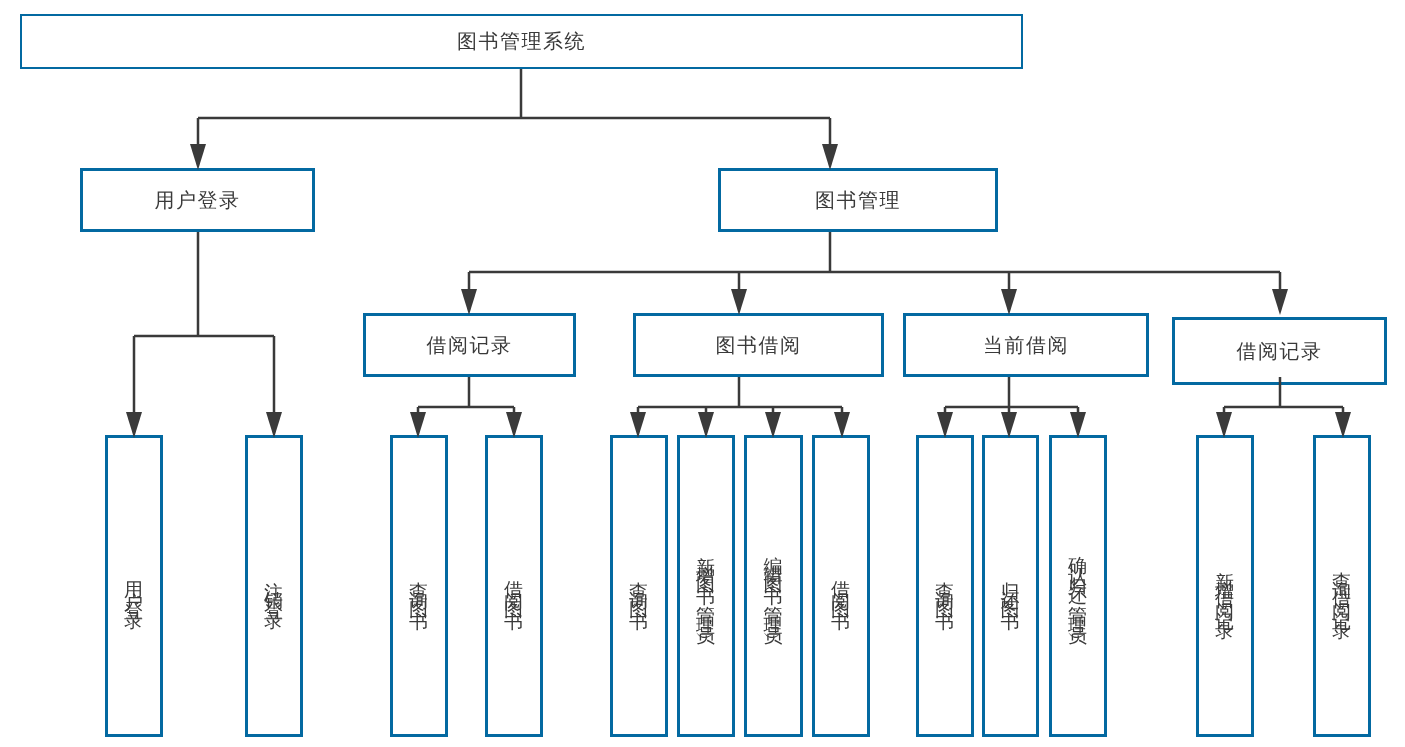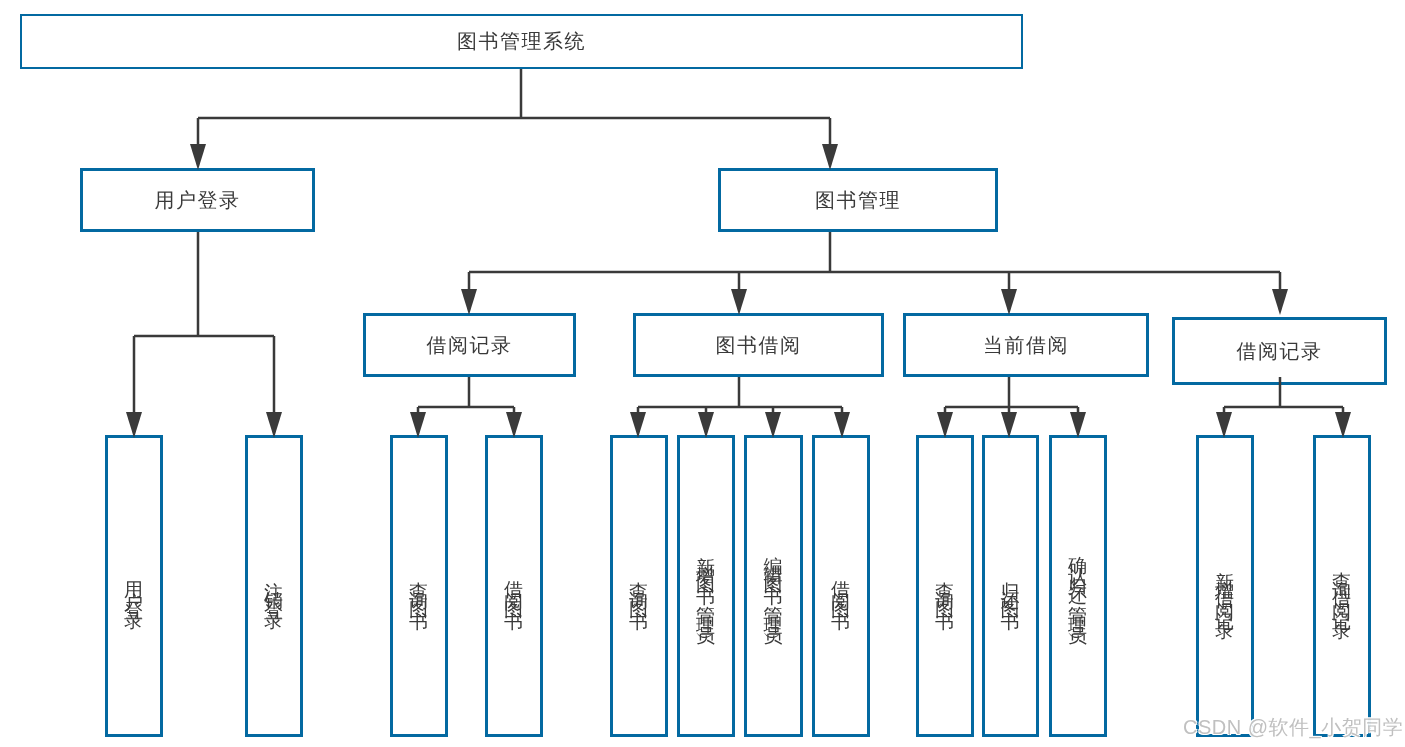"CSDN @软件_小贺同学" div.watermark { html: <div>CSDN @软件_小贺同学</div> -> none }
